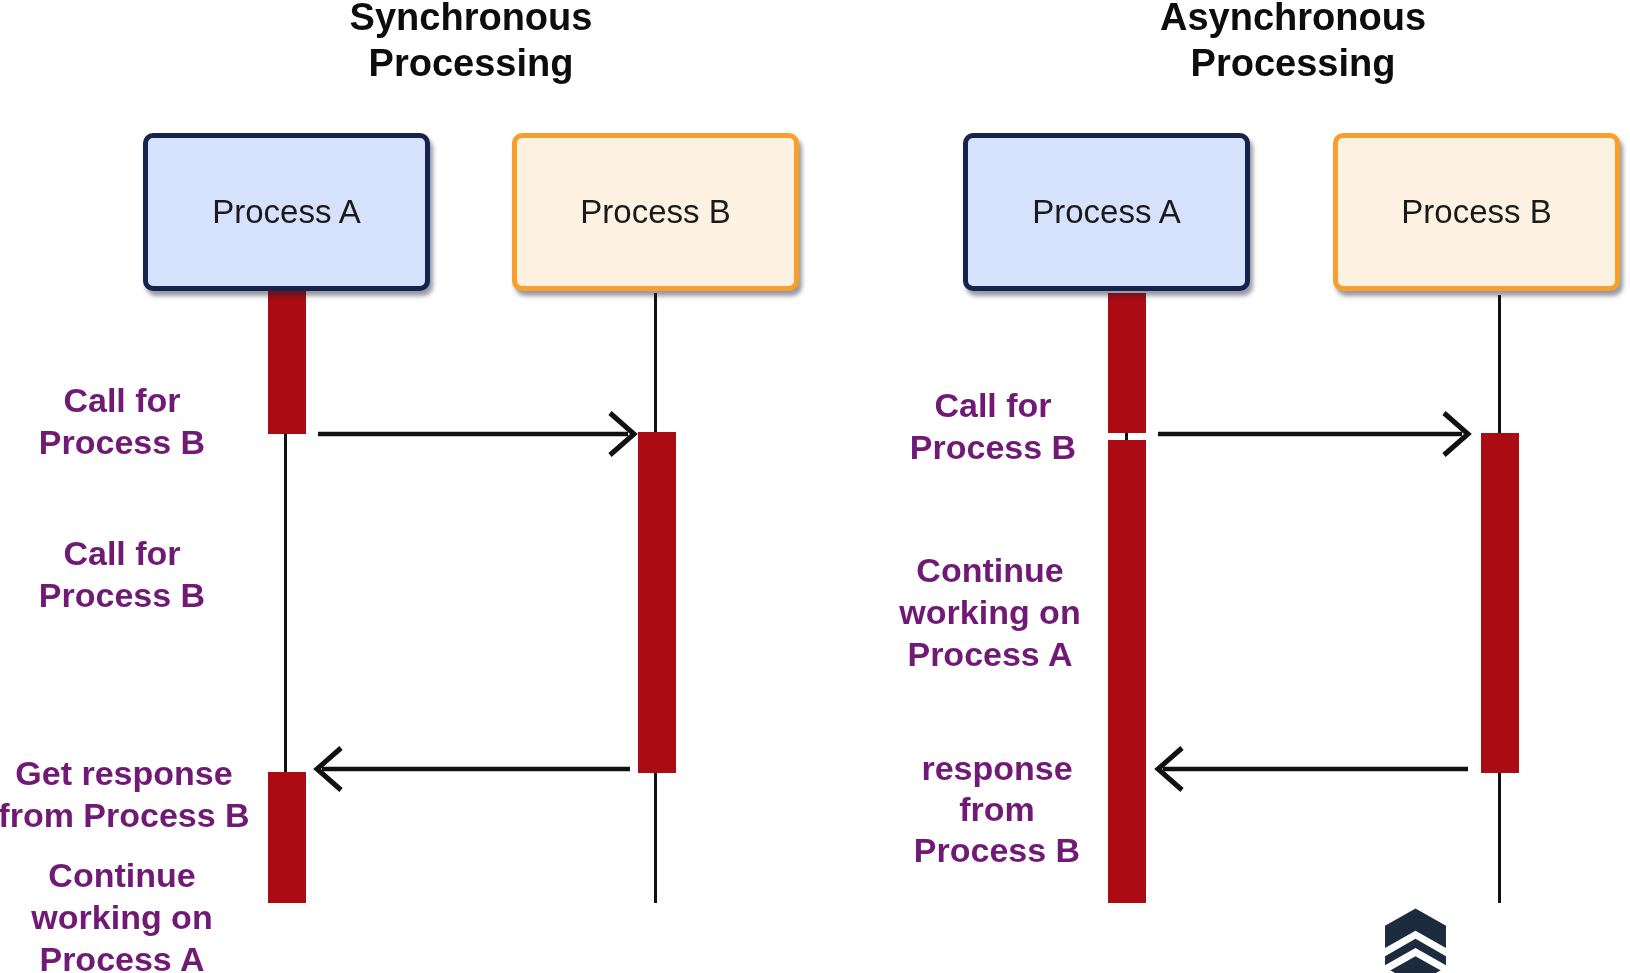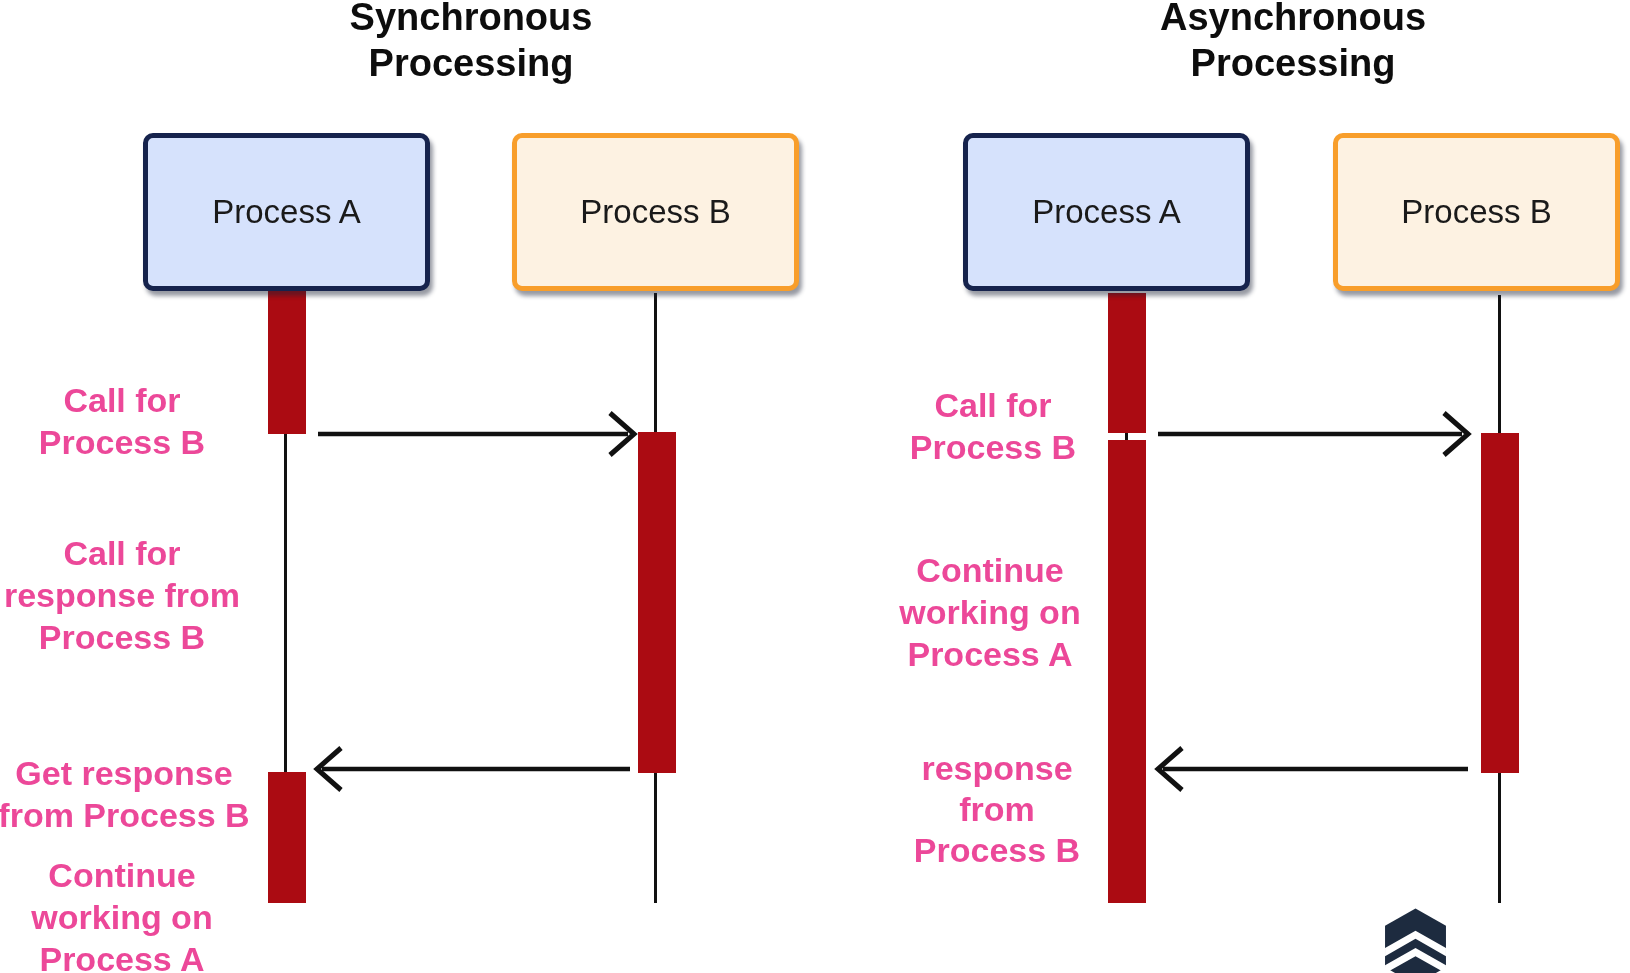"Call for" .note { color: #ec4899 -> #701a75 }
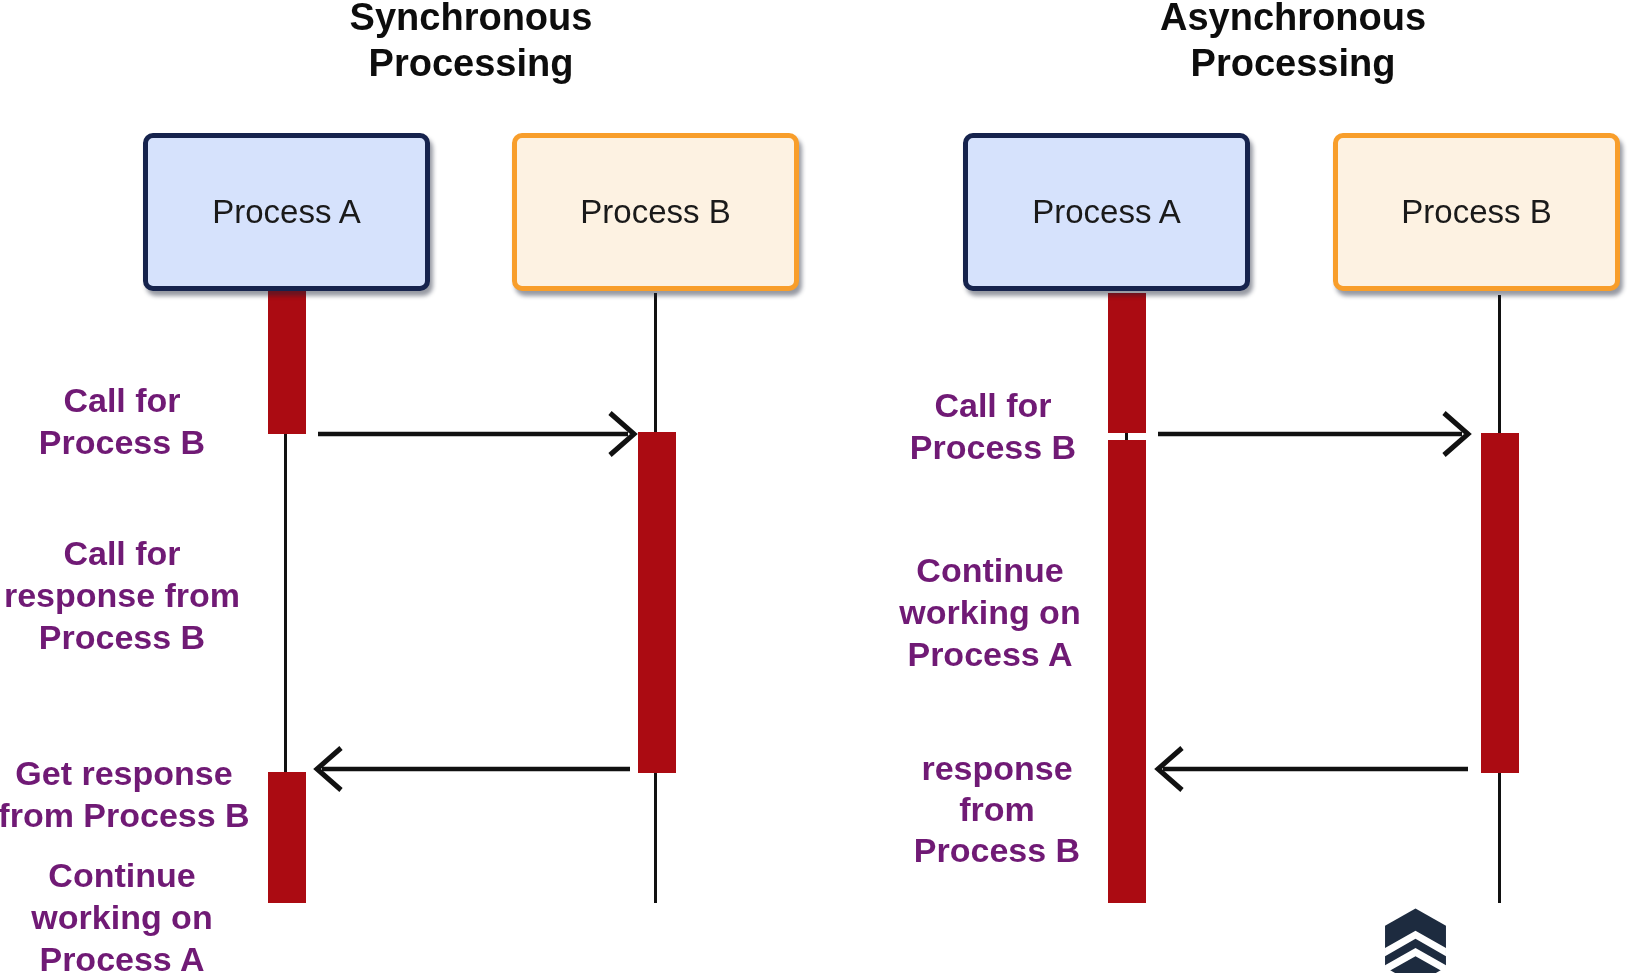"response from" div { html: <div>response from</div> -> none }
